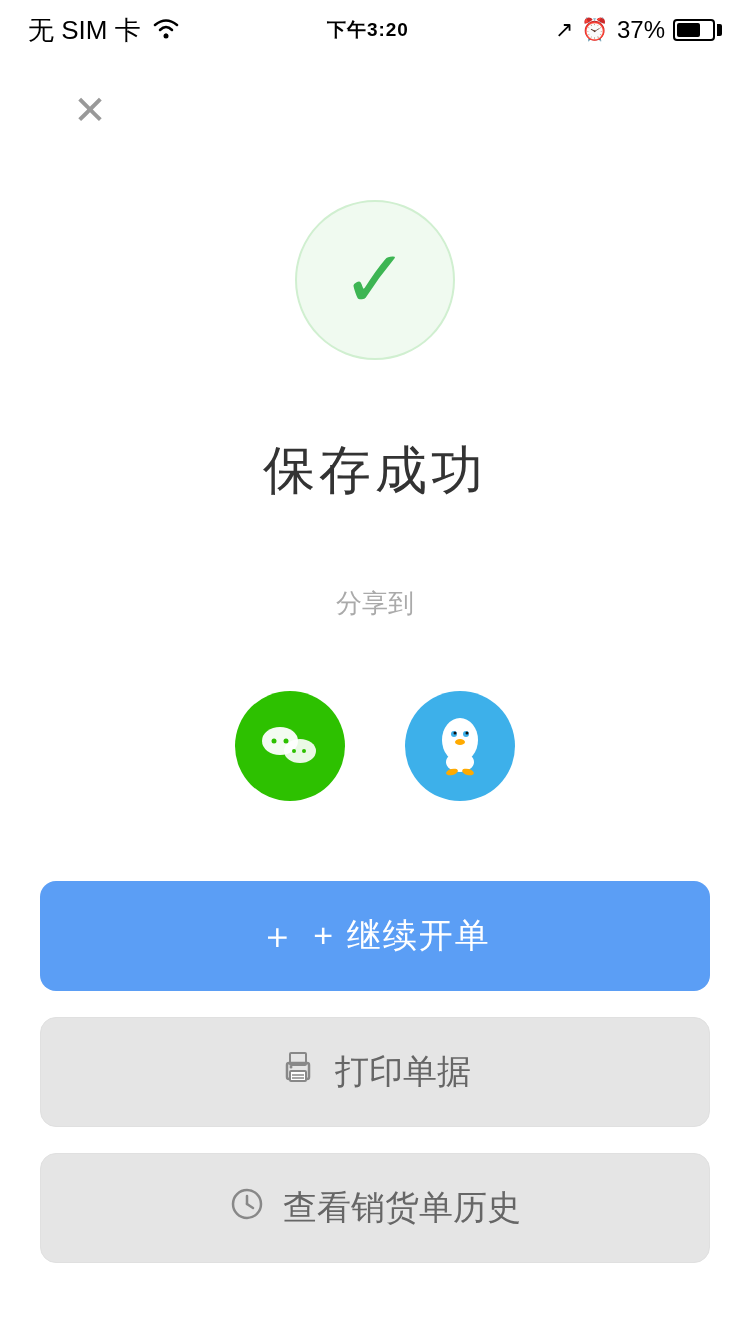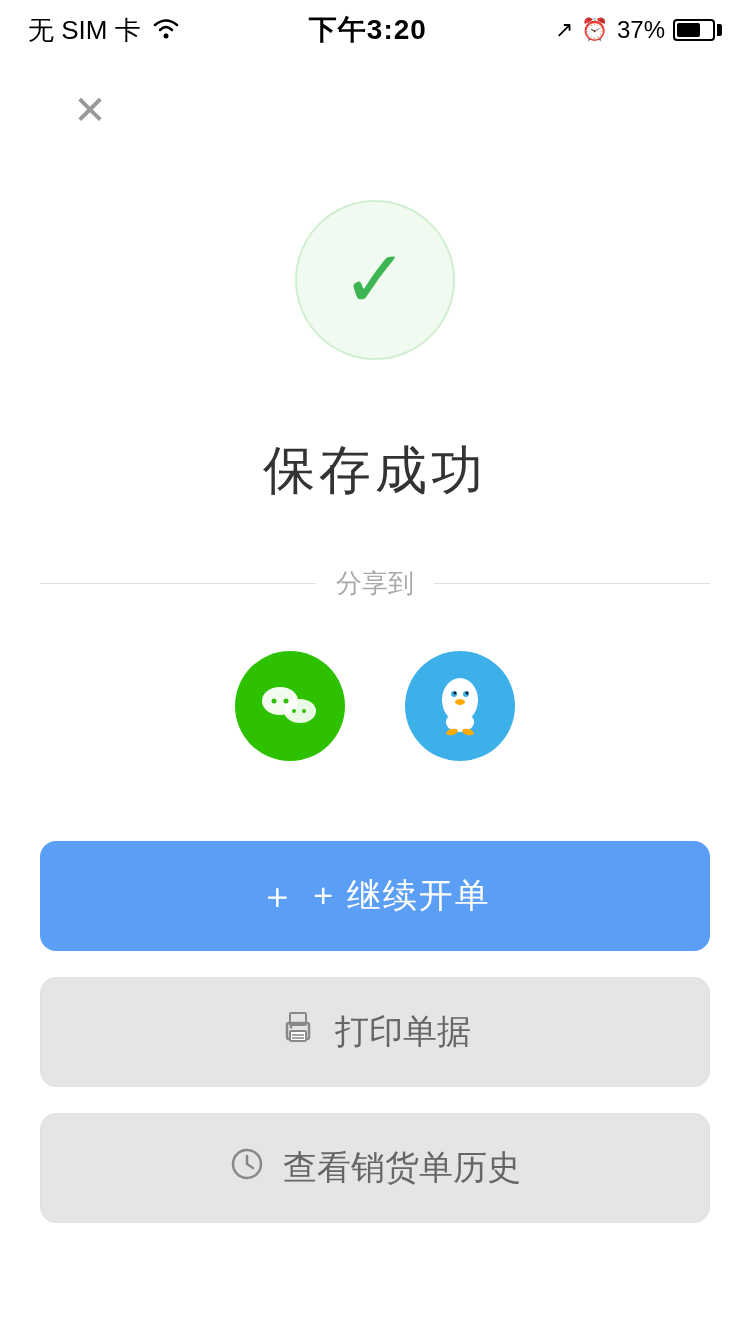"下午3:20" .status-center { font-size: 28px -> 19px }
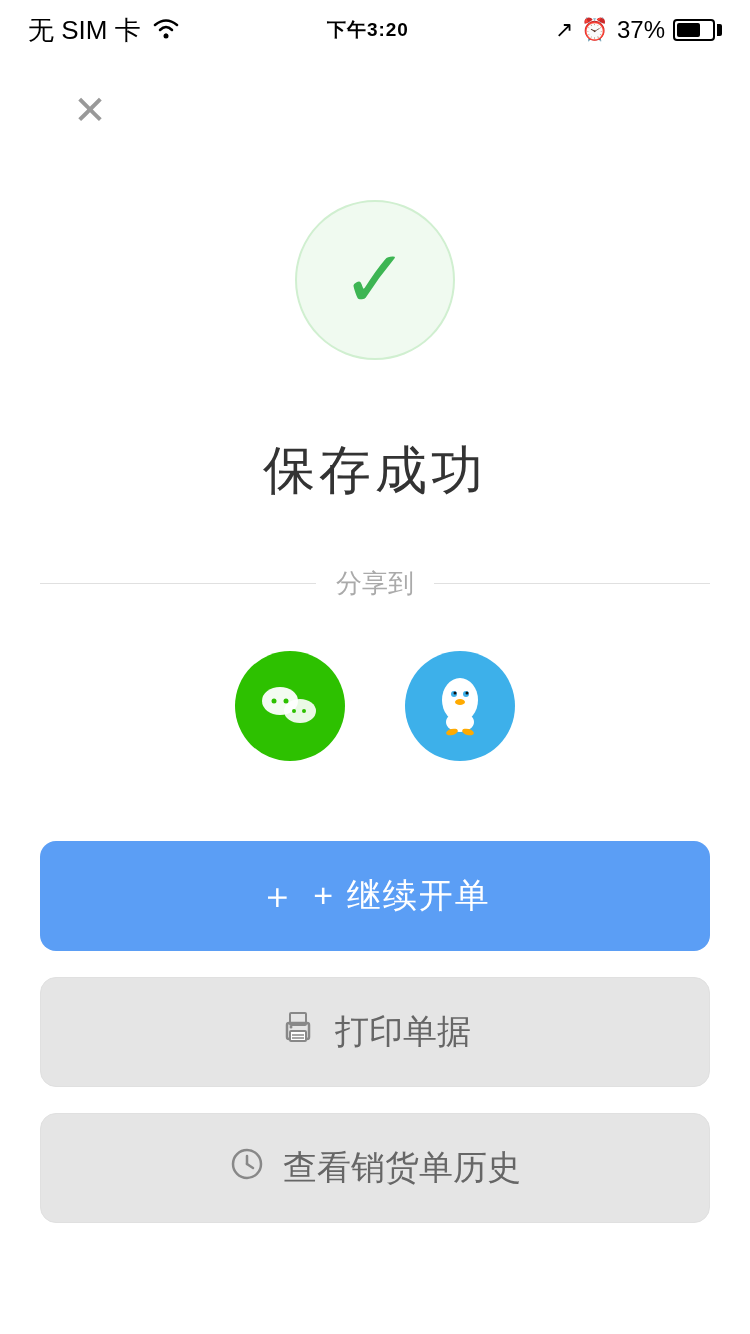"分享到" .share-divider { flex-direction: none -> column }
